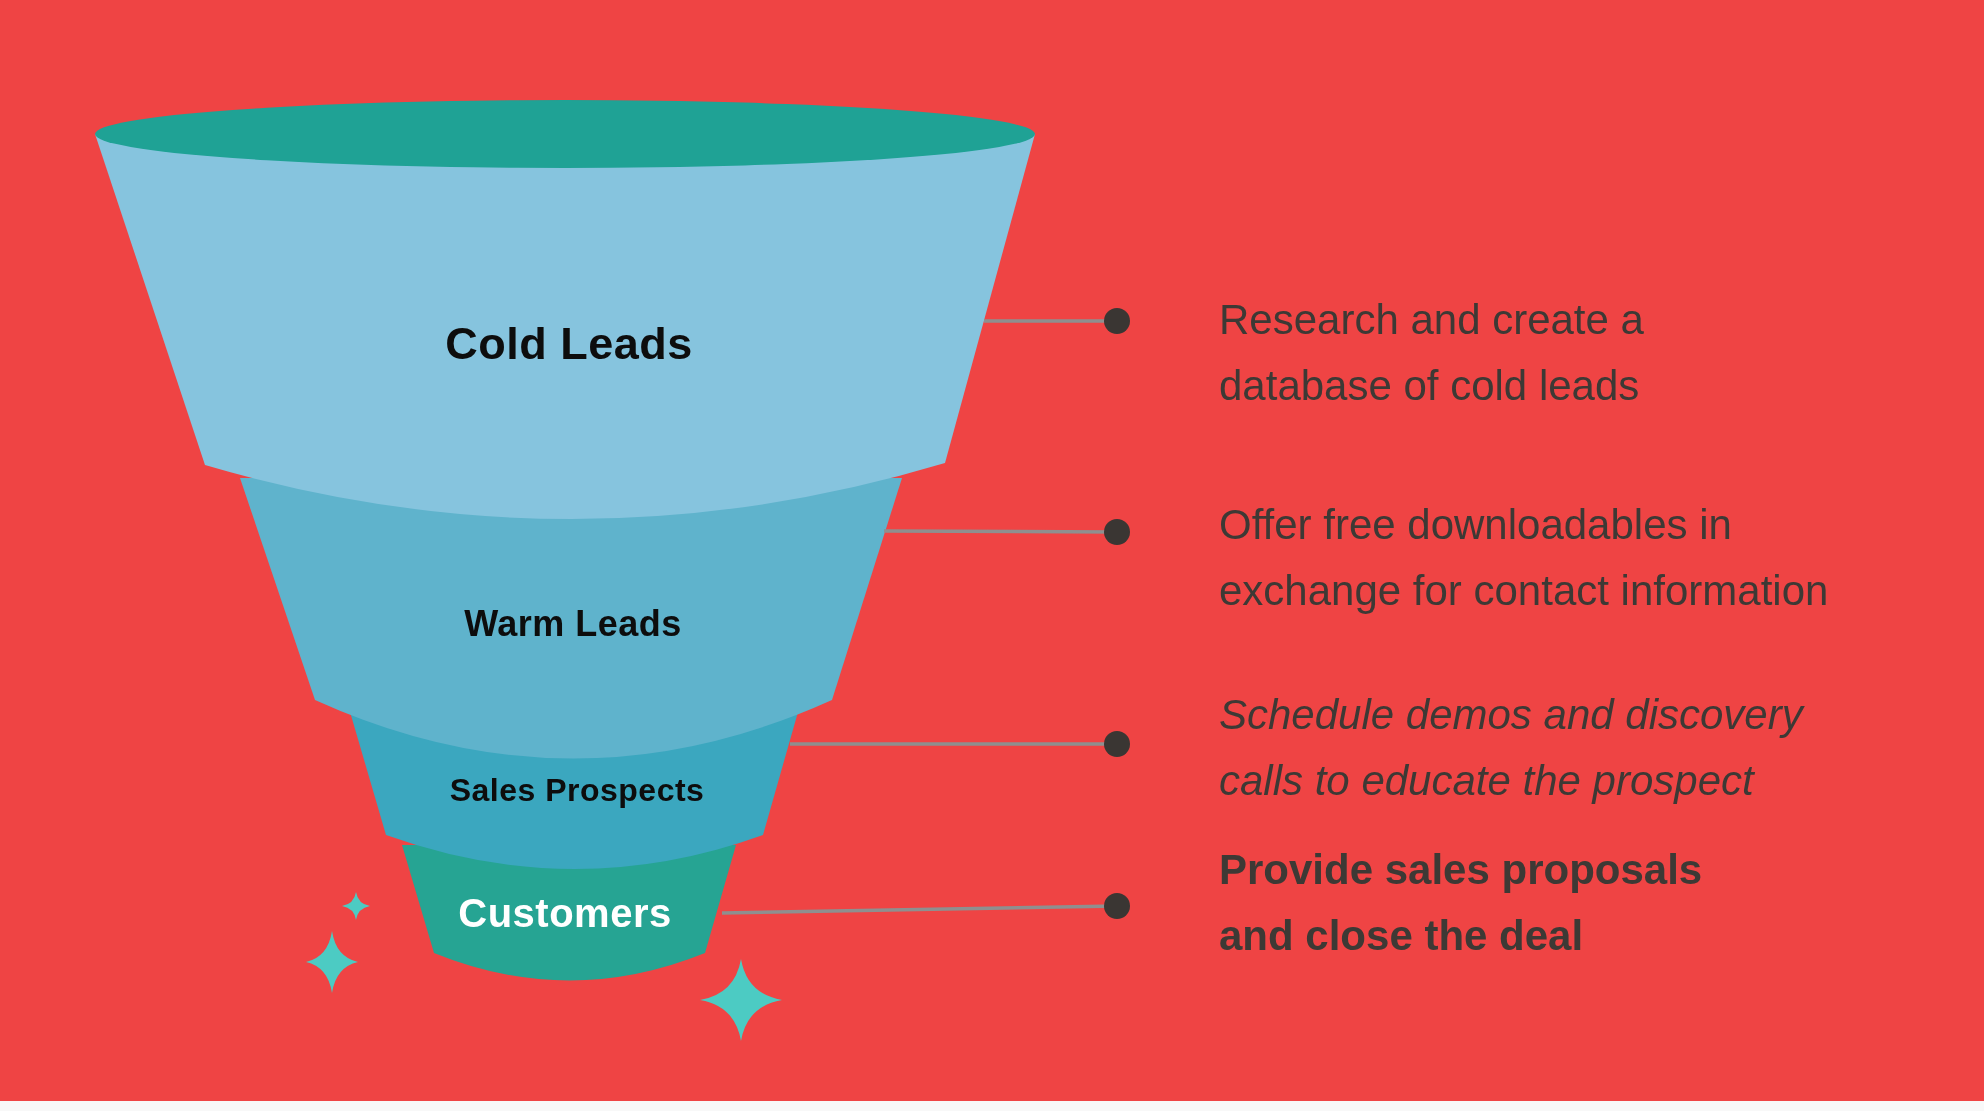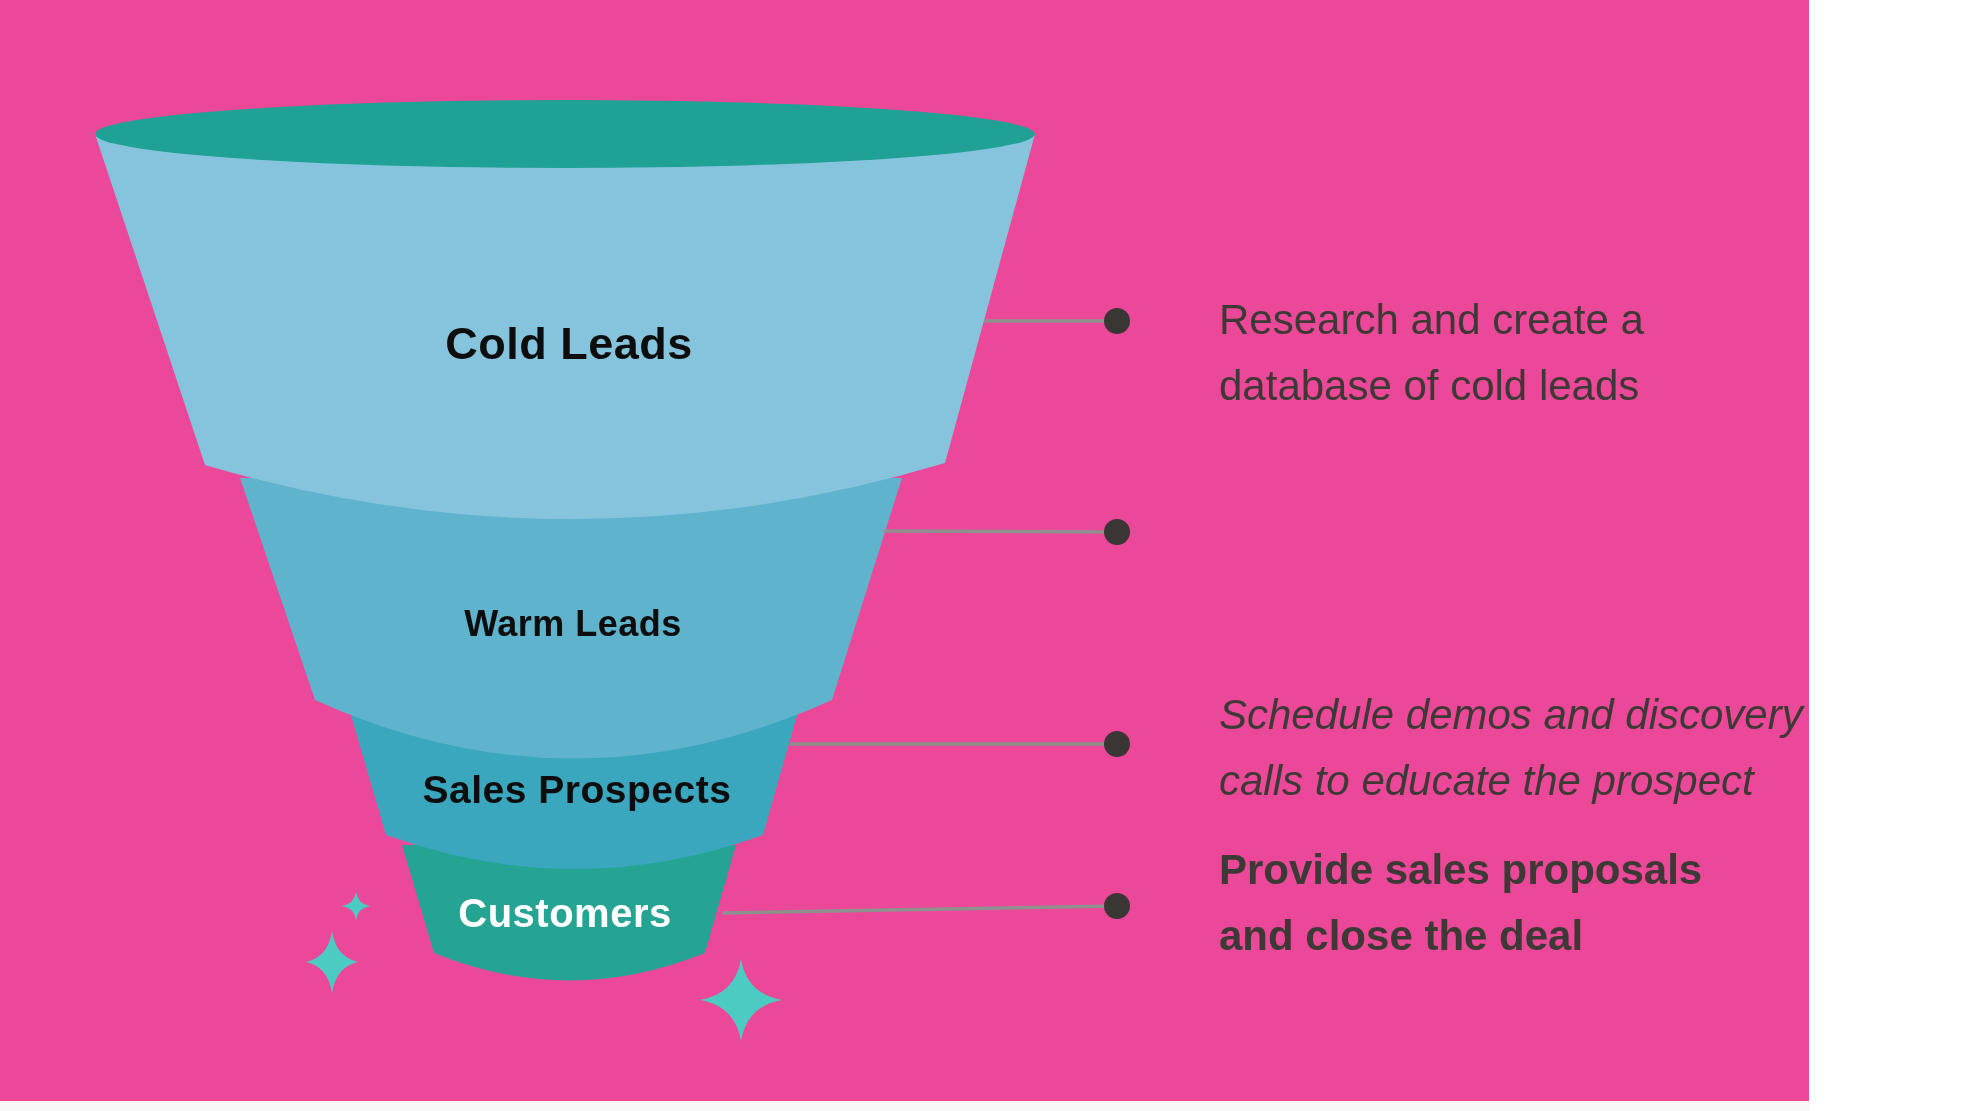"Cold Leads" #stage { background: #ec4899 -> #ef4444; width: 1809px -> 1984px }
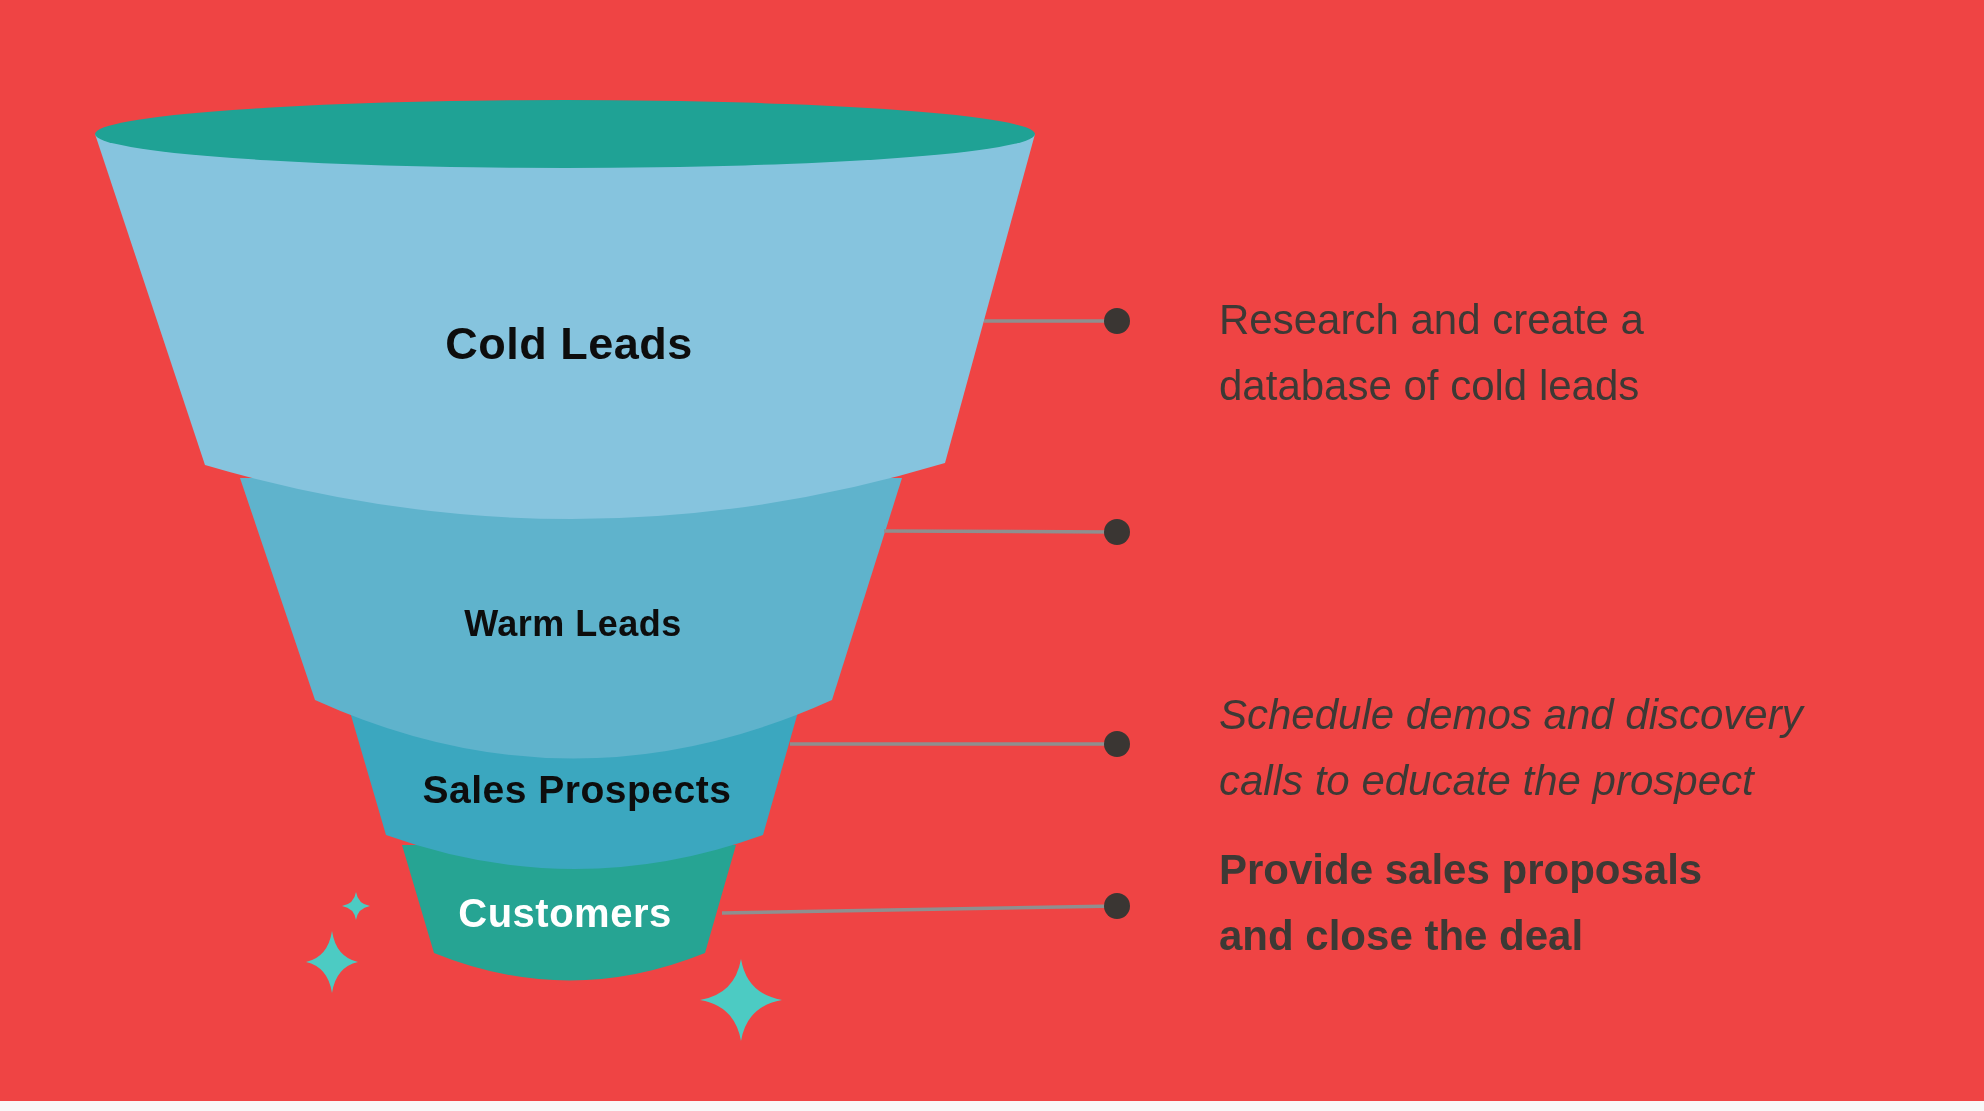"Offer free downloadables in" div.description { html: none -> <div>Offer free downloadables in exchange for contact information</div> }
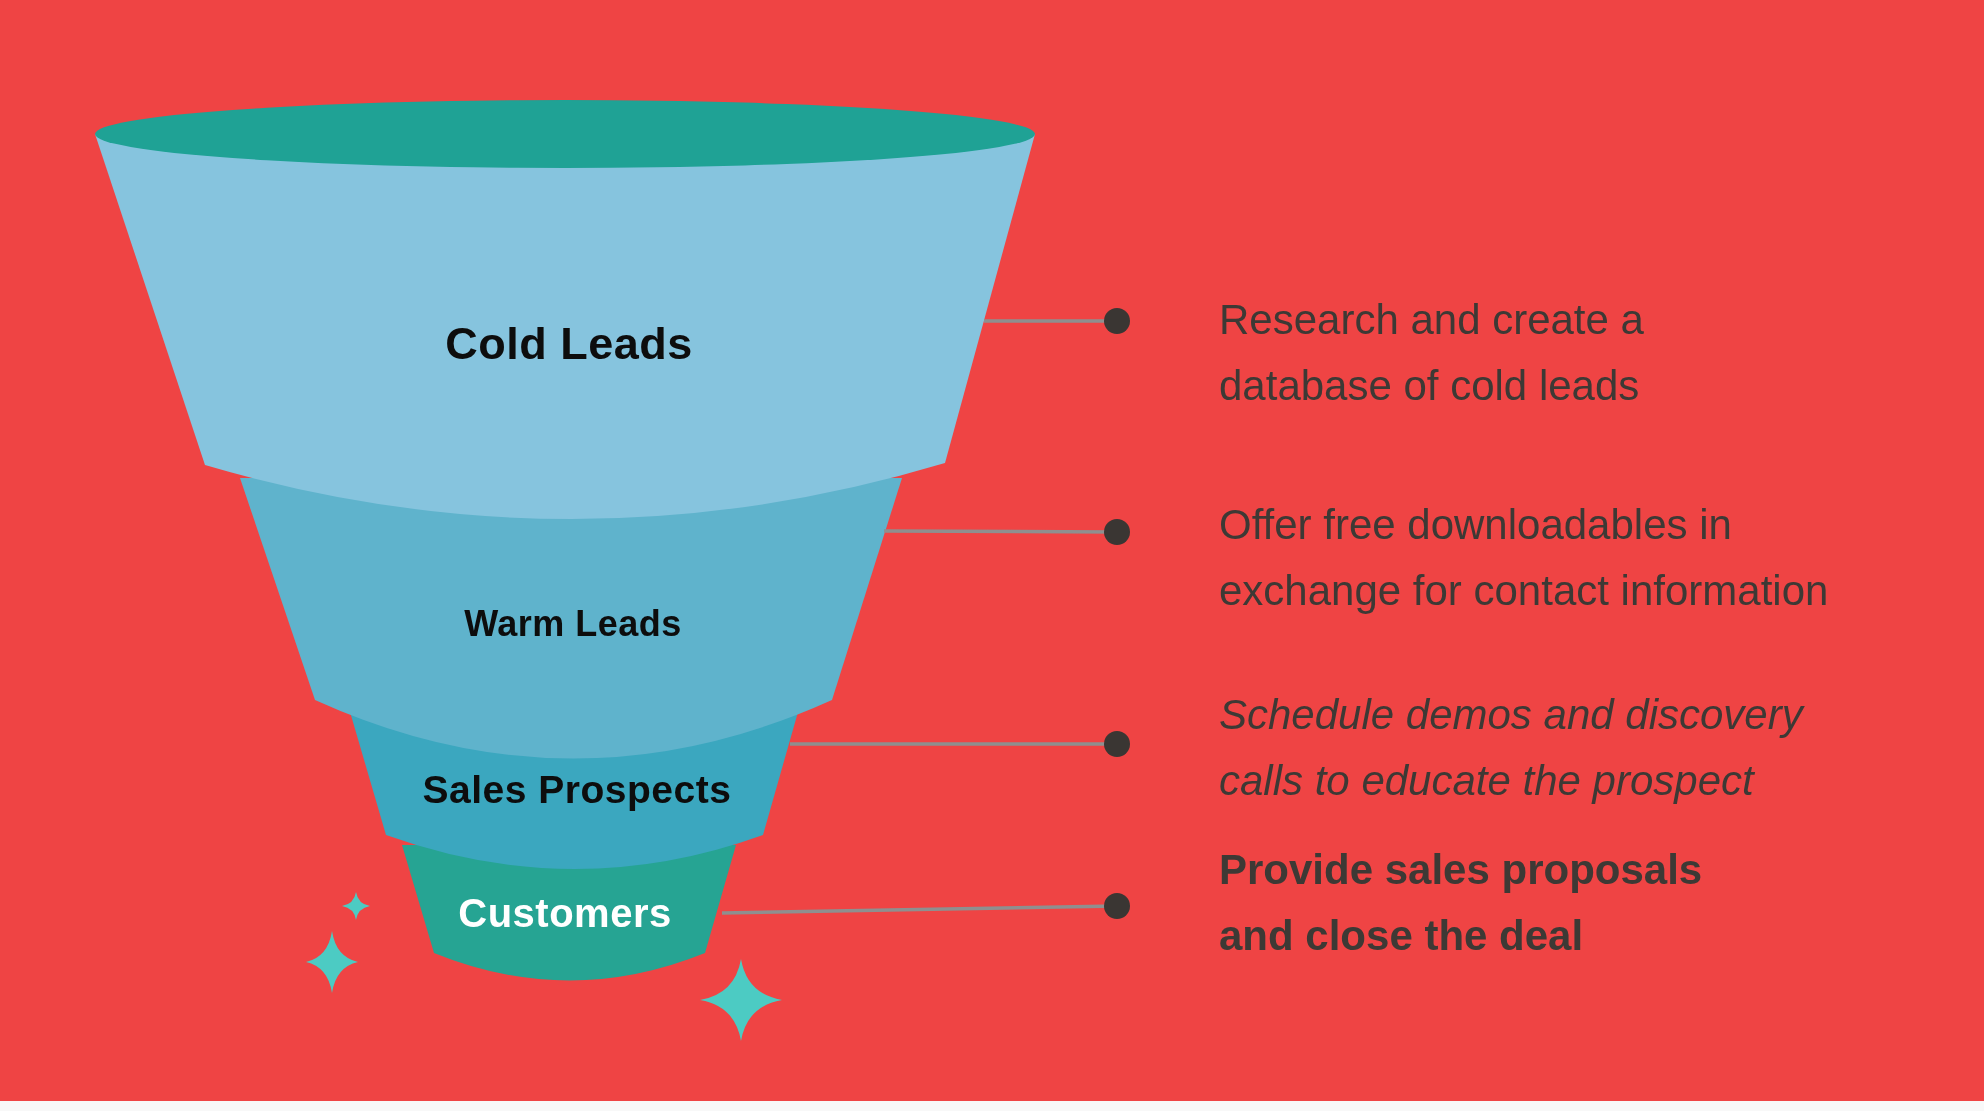"Sales Prospects" .stage-label.l3 { font-size: 39px -> 32px }
